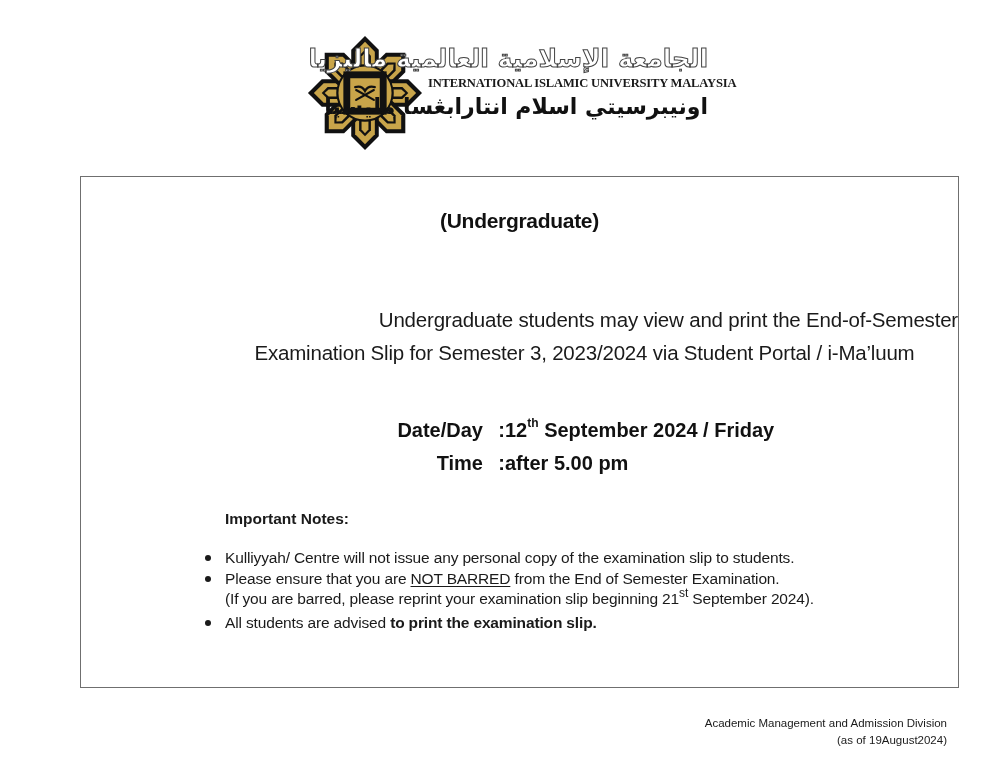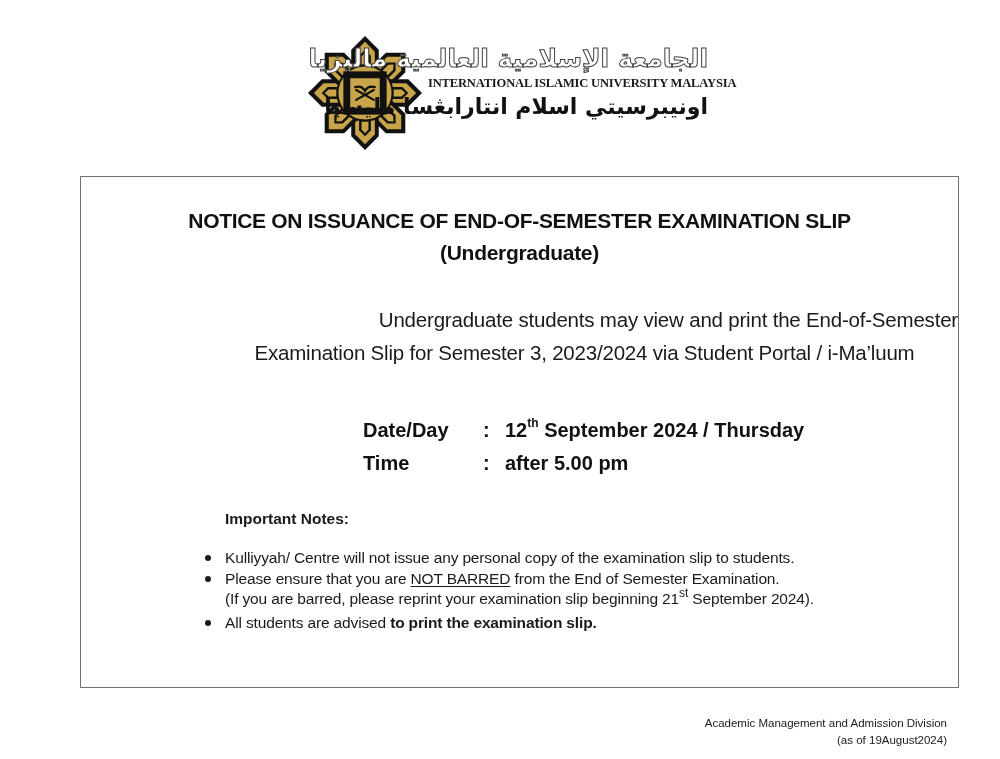"NOTICE ON ISSUANCE OF END-OF-SEMESTER" span { html: <span>NOTICE ON ISSUANCE OF END-OF-SEMESTER EXAMINATION SLIP</span> -> none }
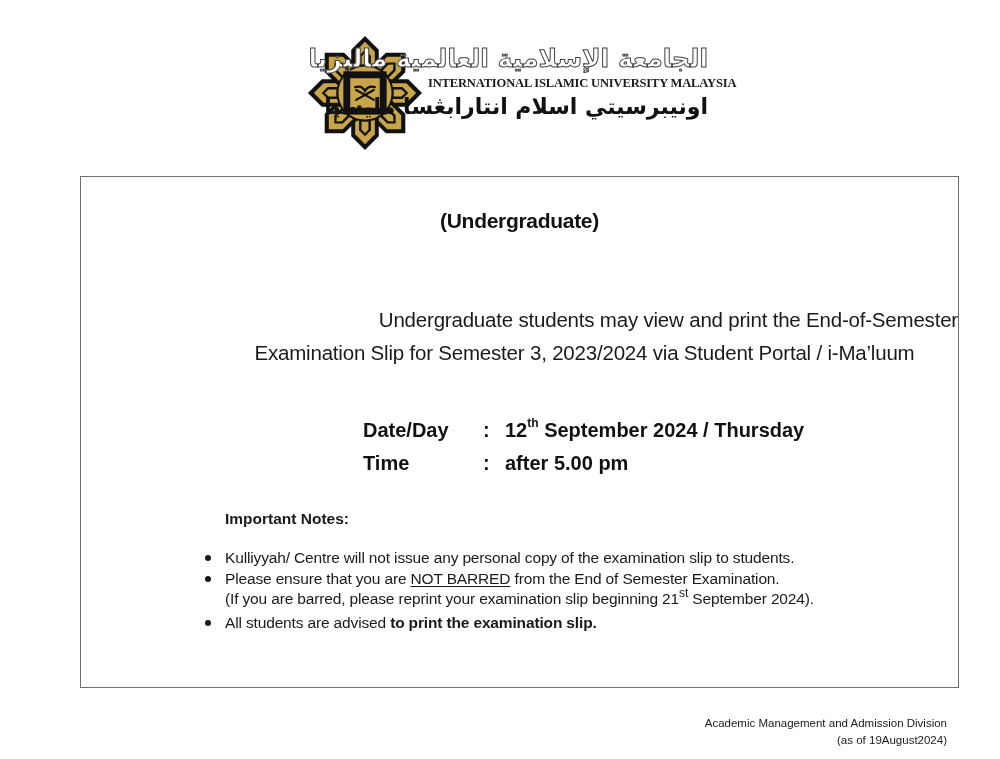"Date/Day" .schedule-row { text-align: none -> right }
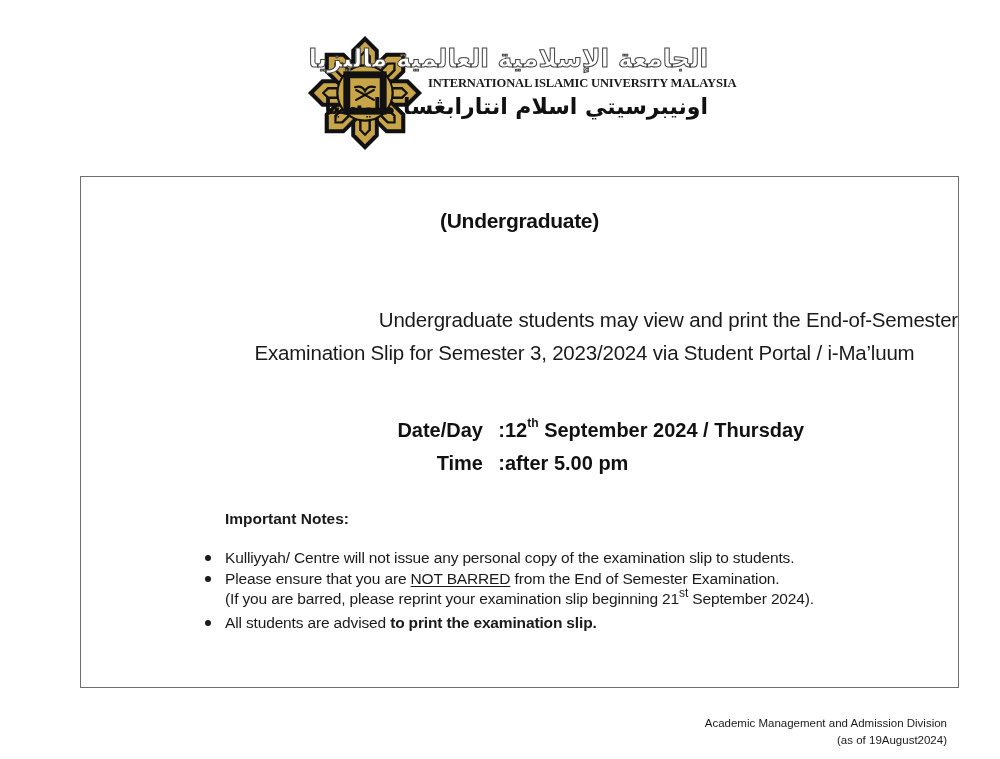"September 2024 / Thursday" span { text: Thursday -> Friday }
